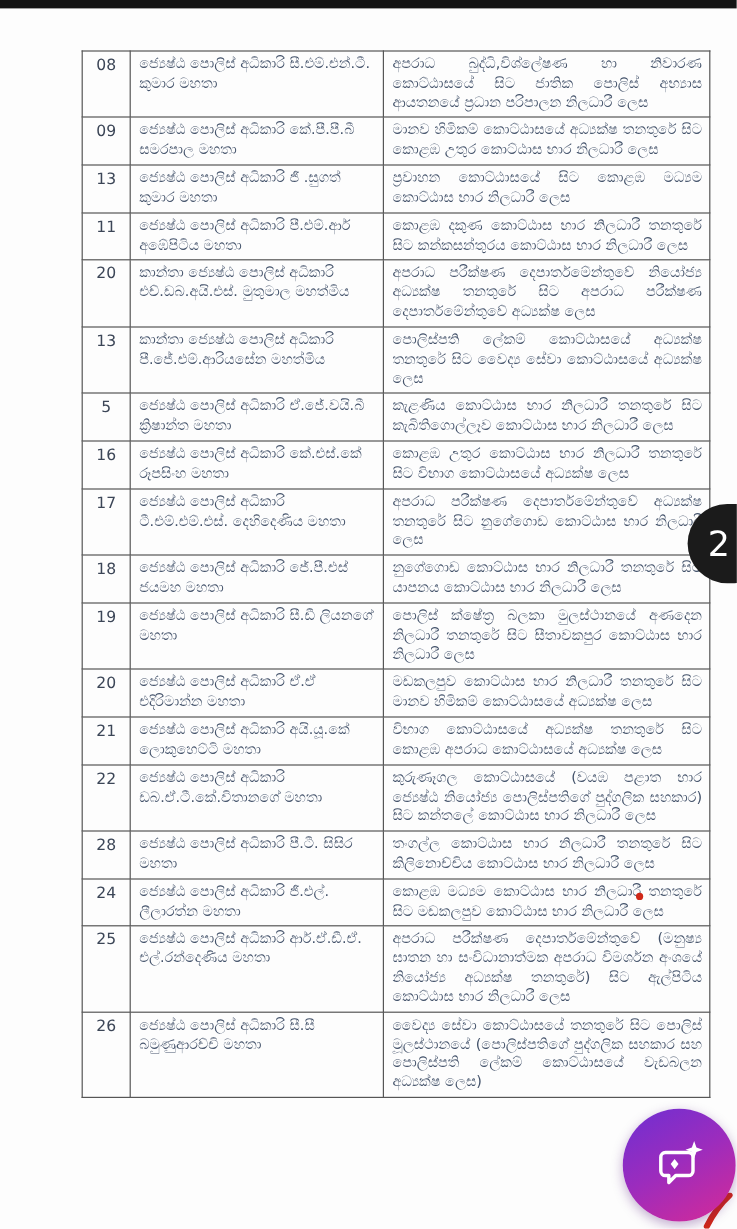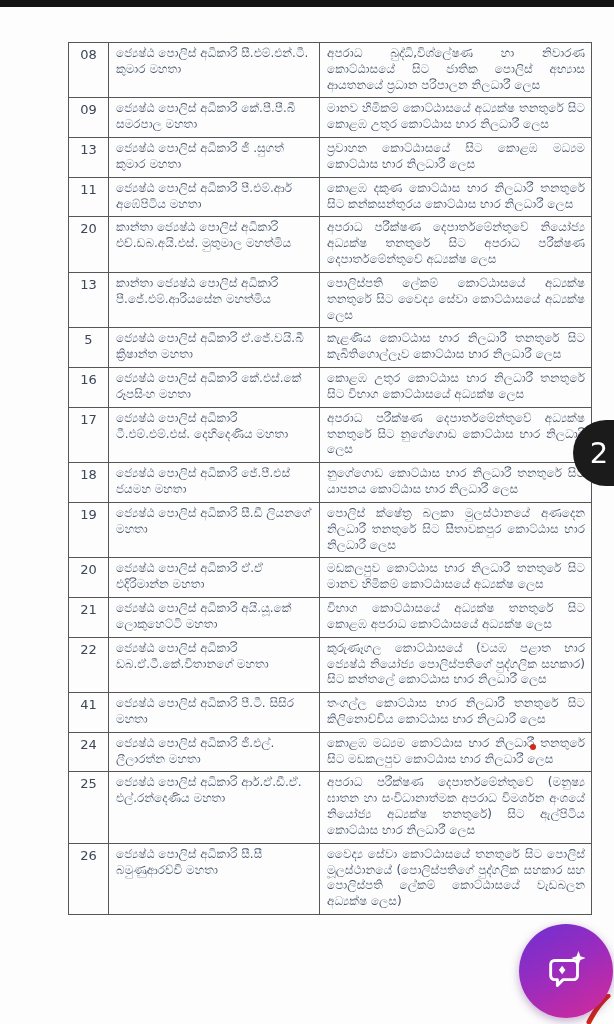"41" td.no { text: 41 -> 28 }
